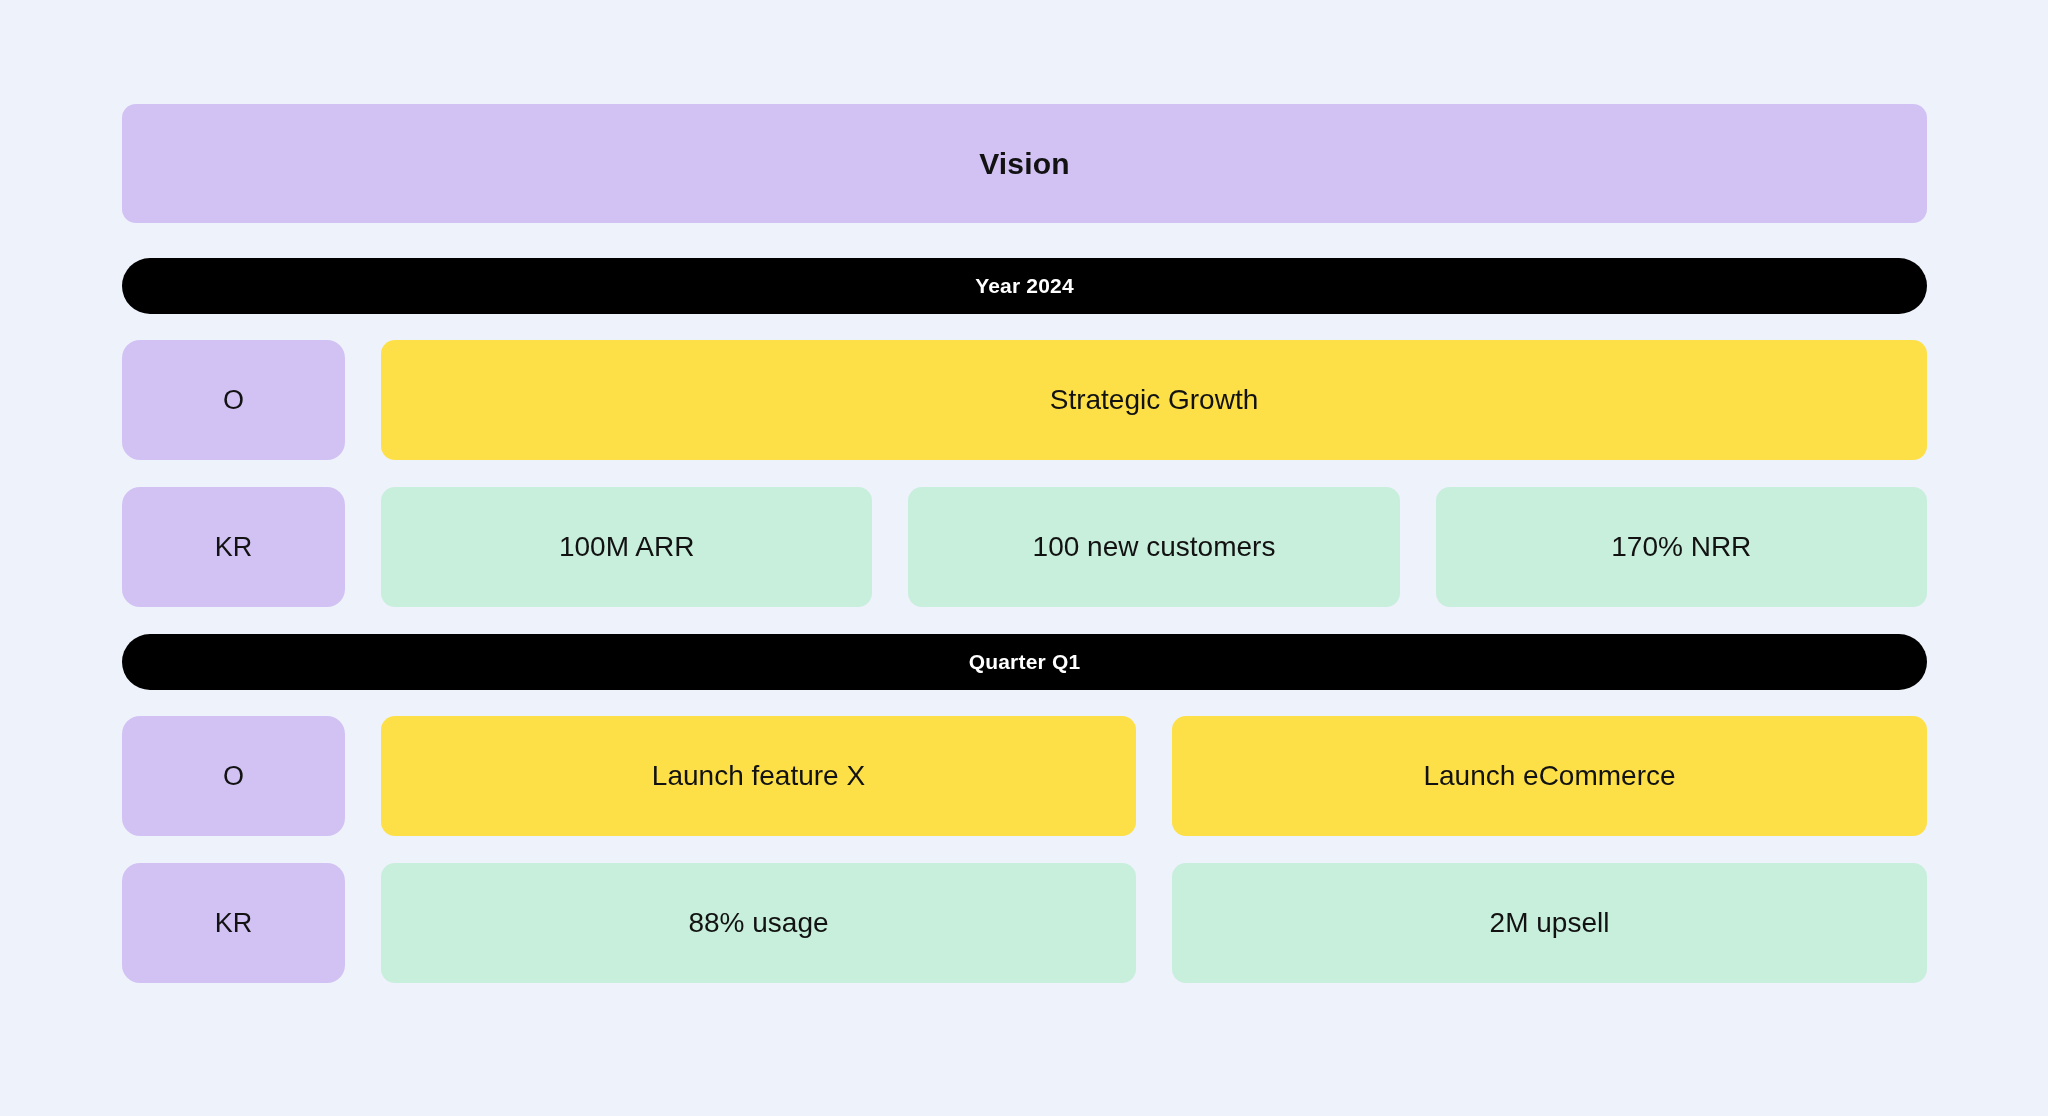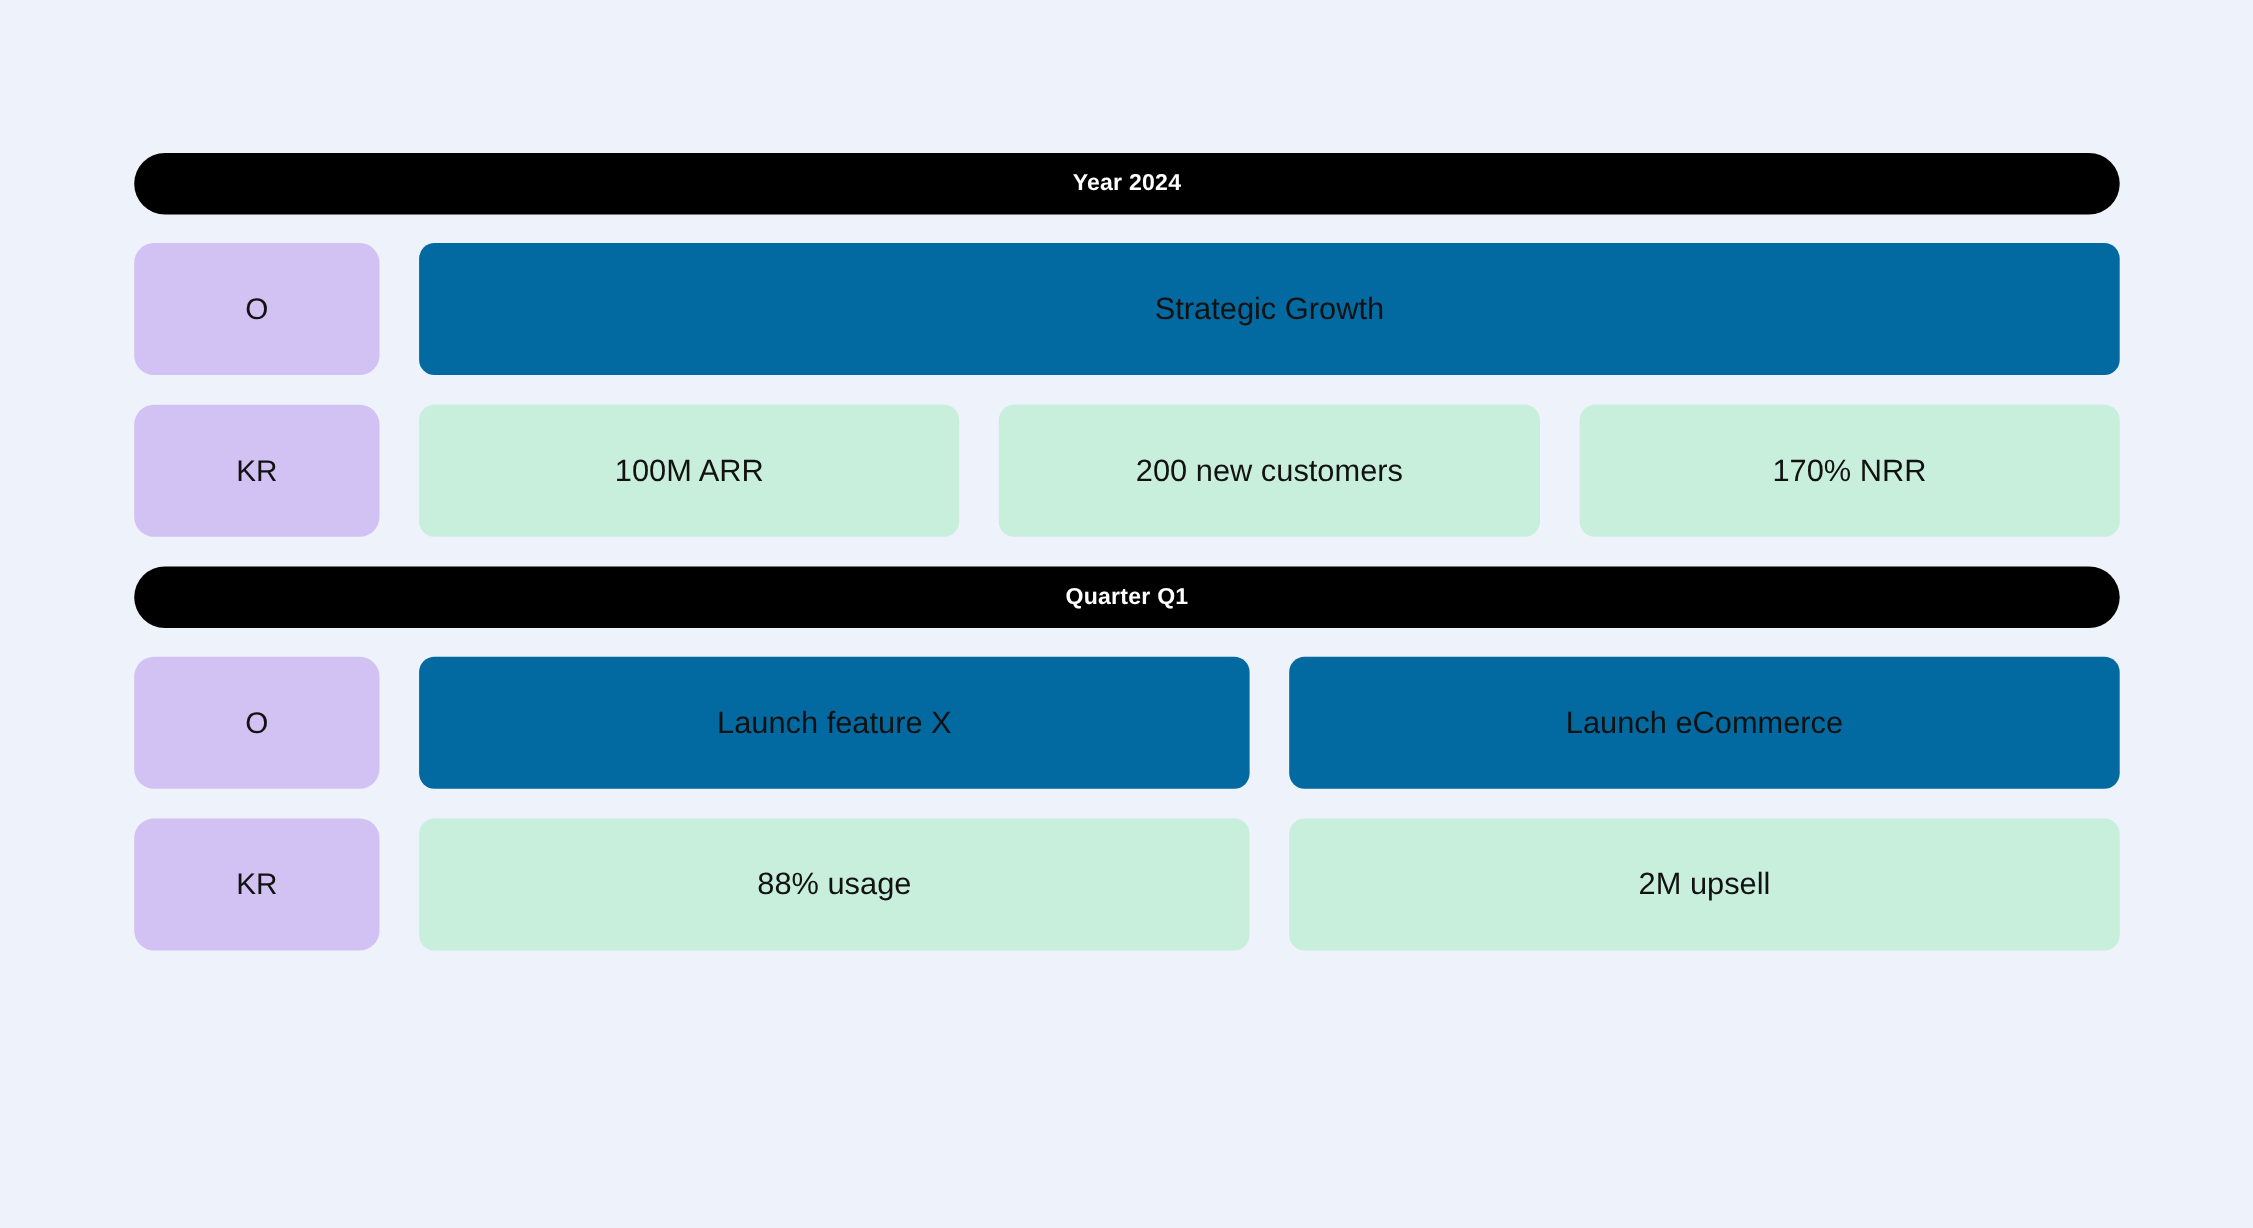"Vision" div.vision-card { html: none -> <div> <span>Vision</span> </div> }
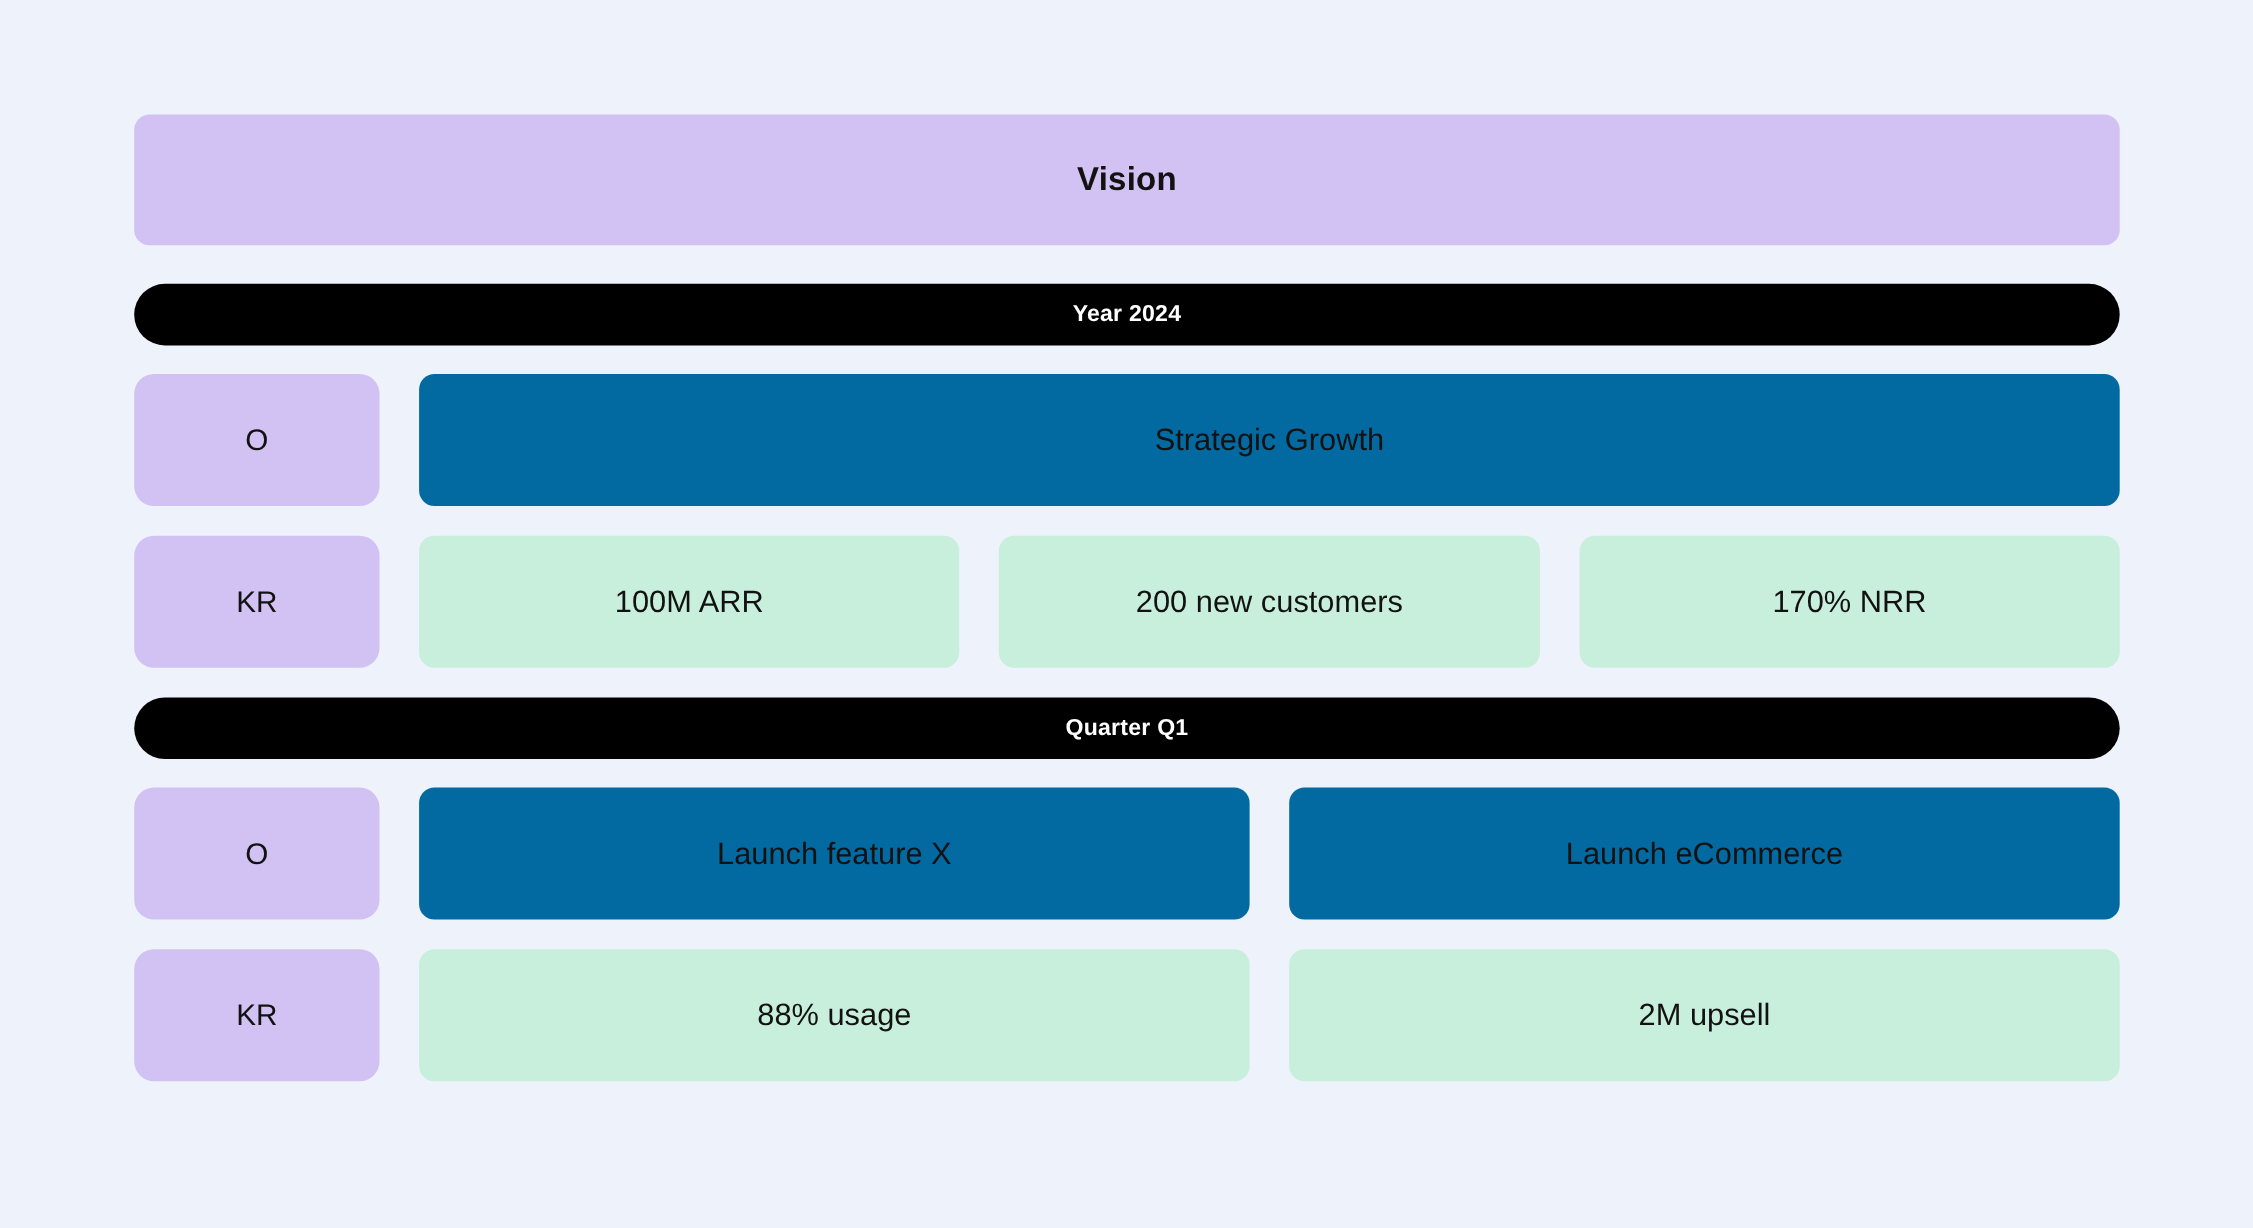"Strategic Growth" .card.objective { background: #0369a1 -> #fde047 }
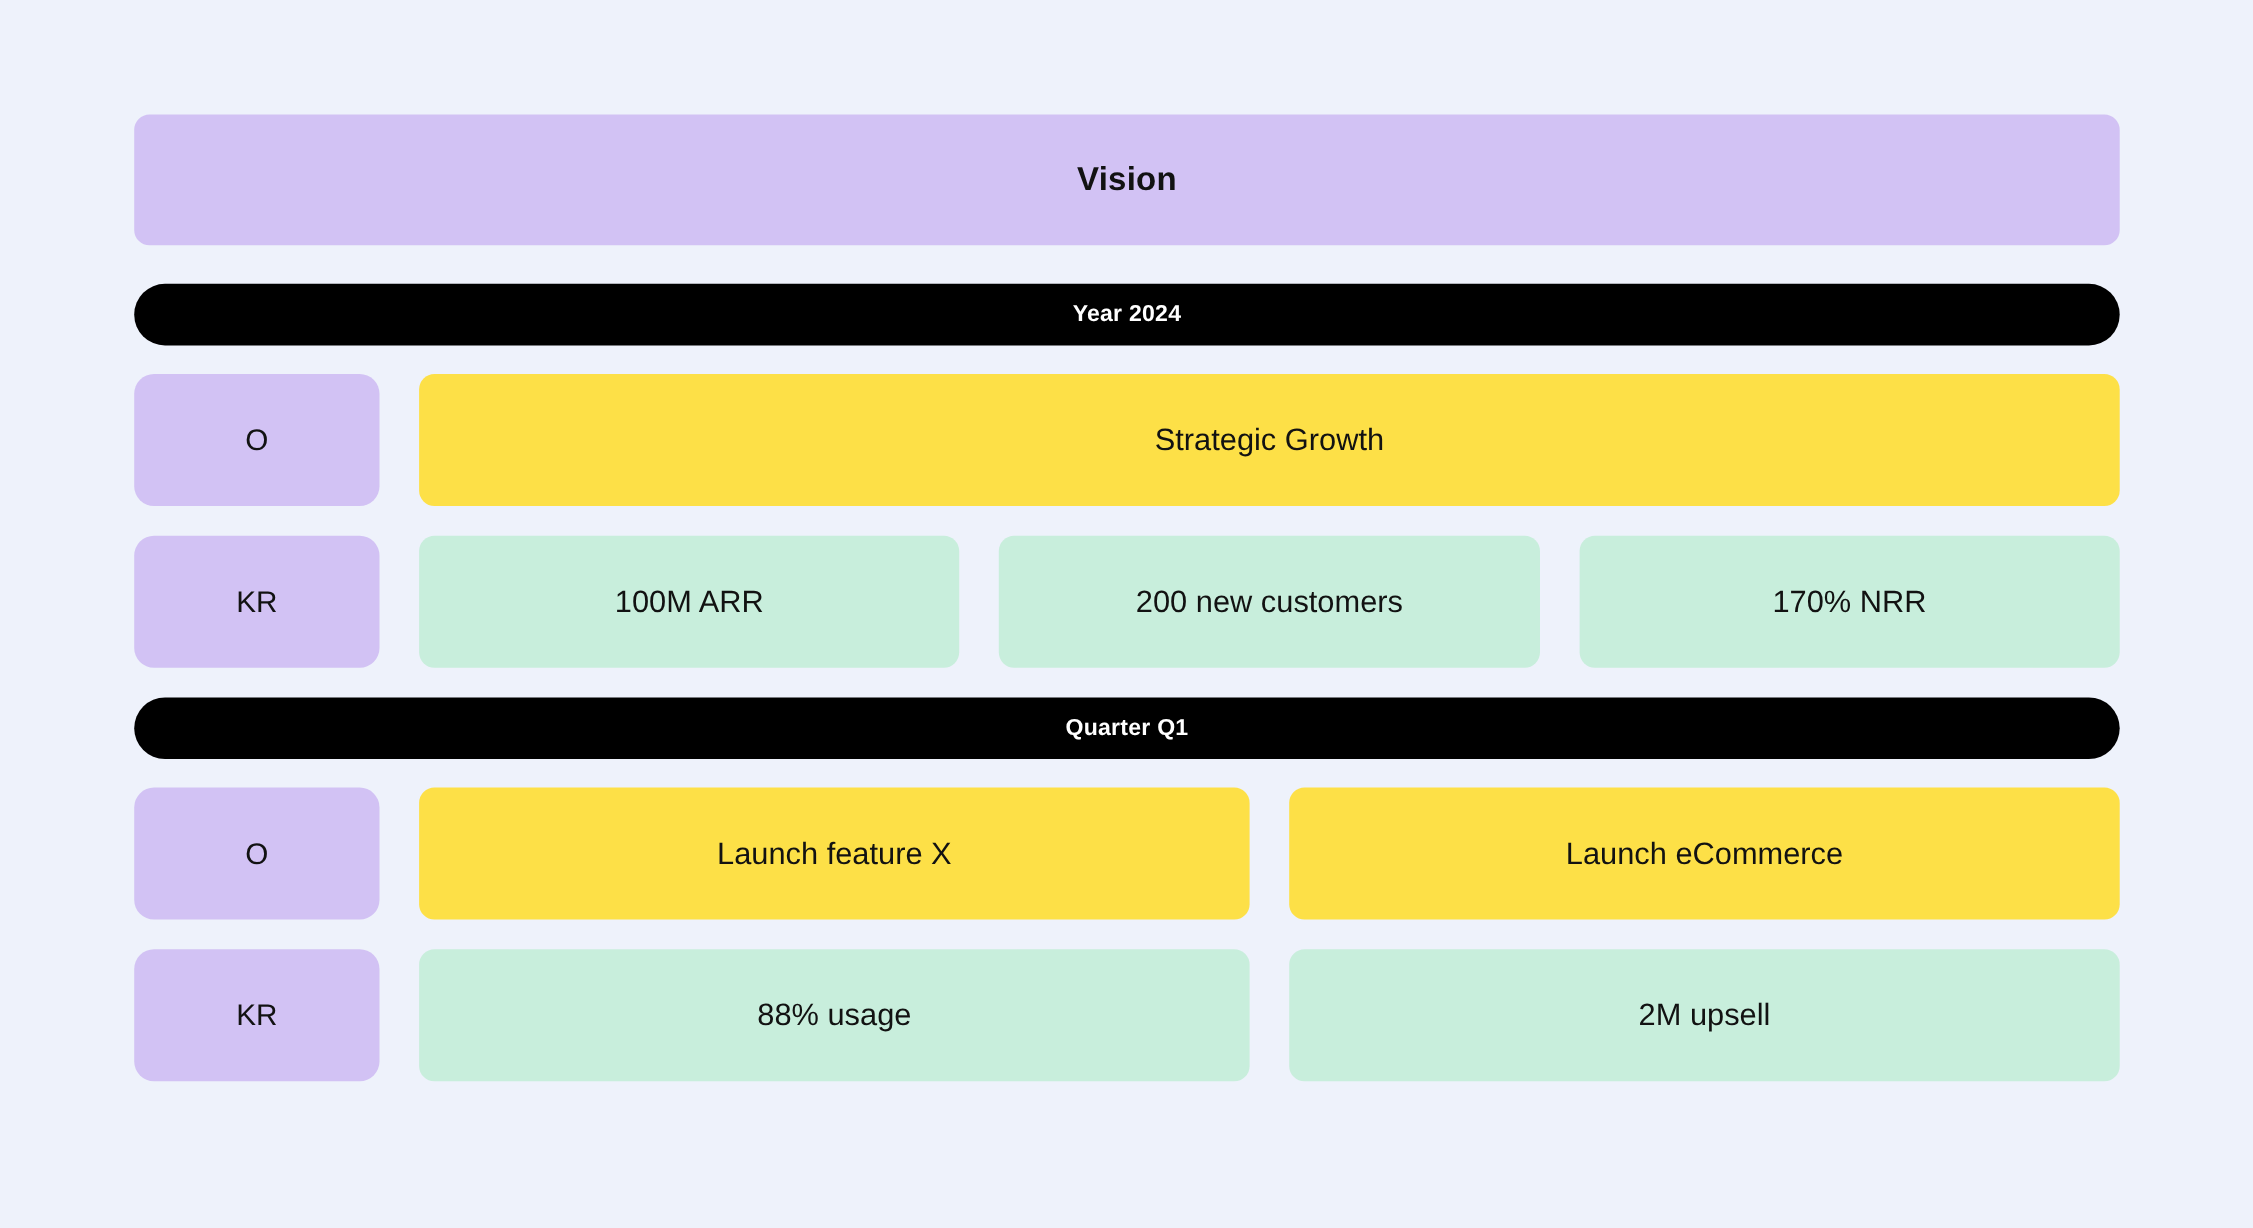"200 new customers" span { text: 200 -> 100 }
